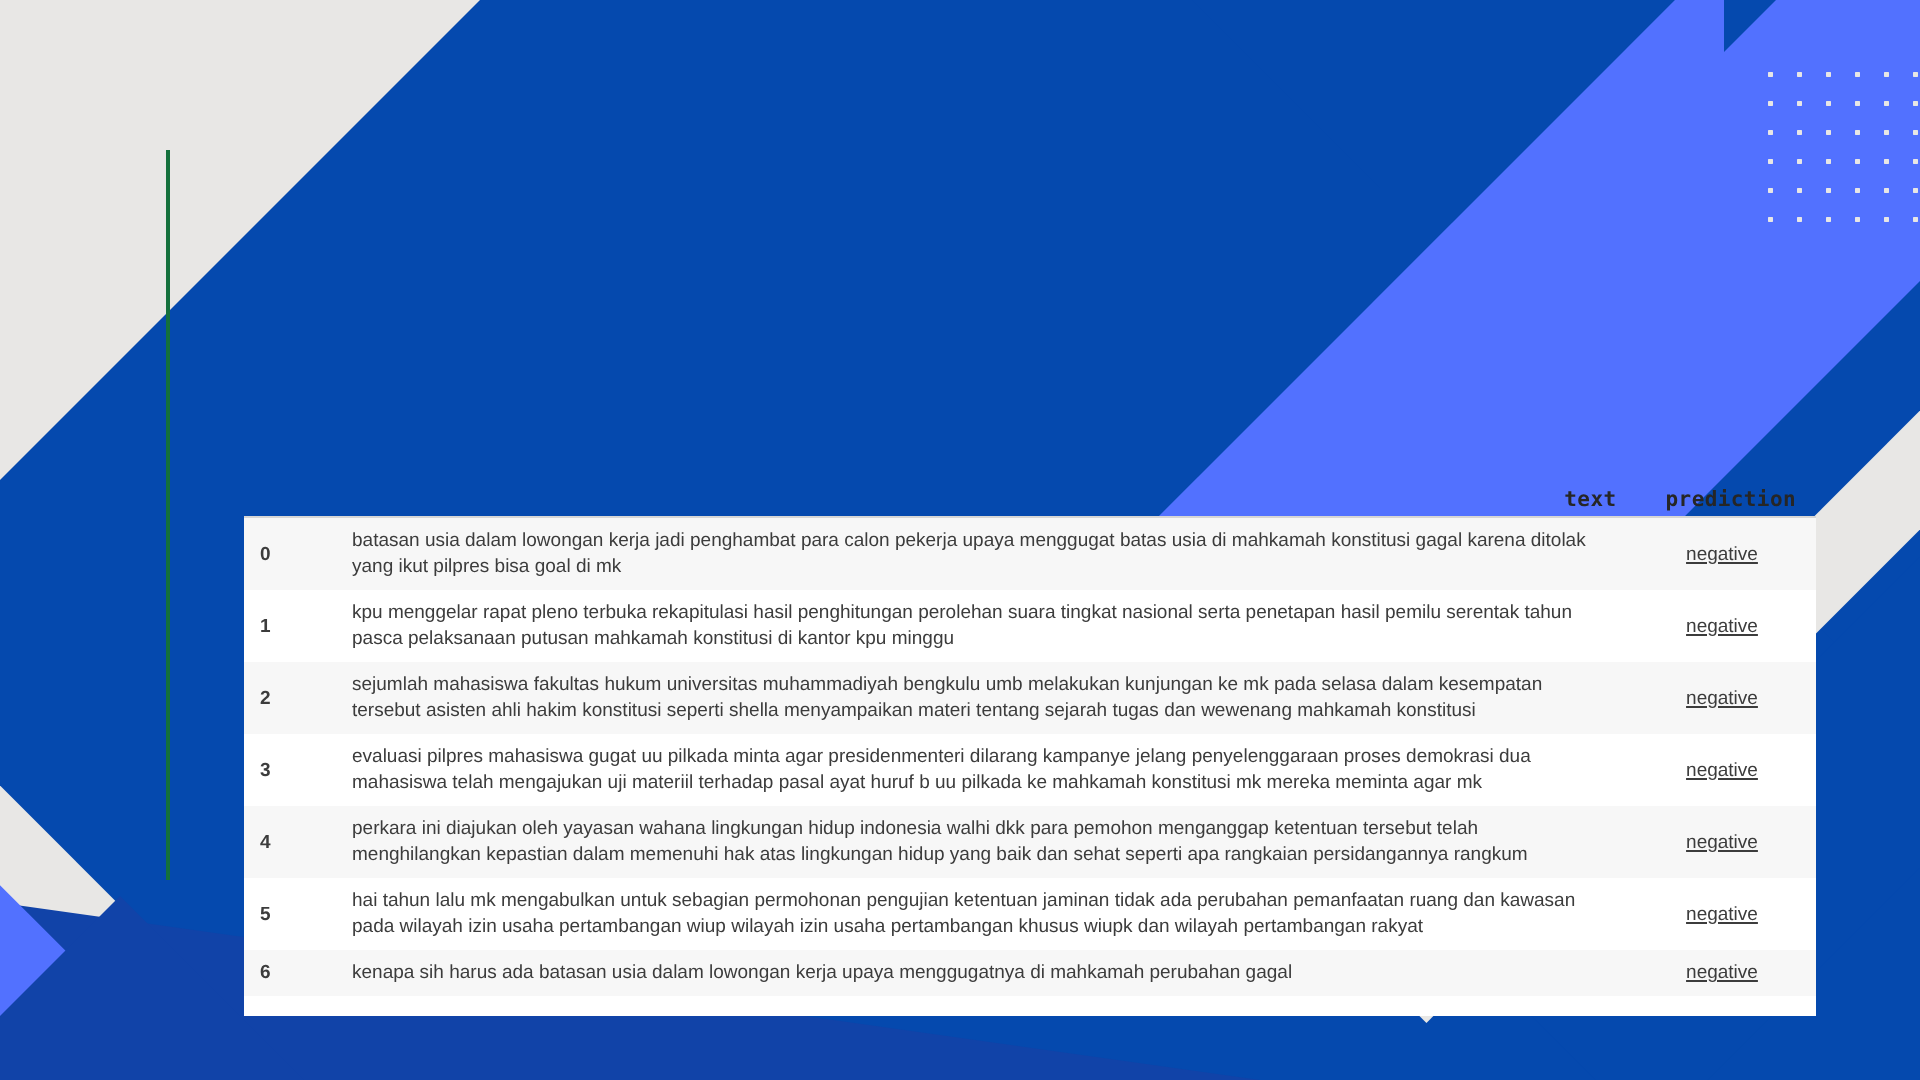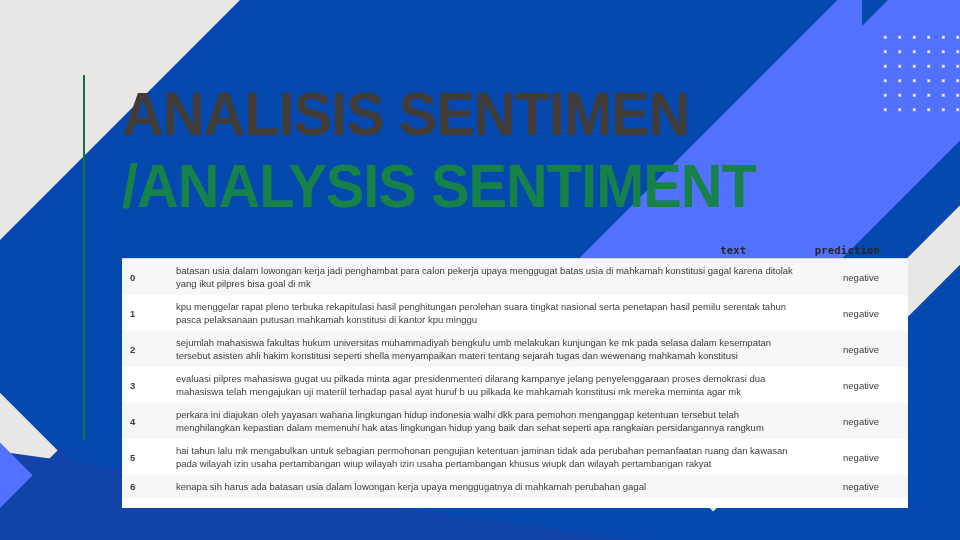"ANALISIS SENTIMEN" div { html: <div> <div>ANALISIS SENTIMEN</div> <div>/ANALYSIS SENTIMENT</div> </div> -> none }
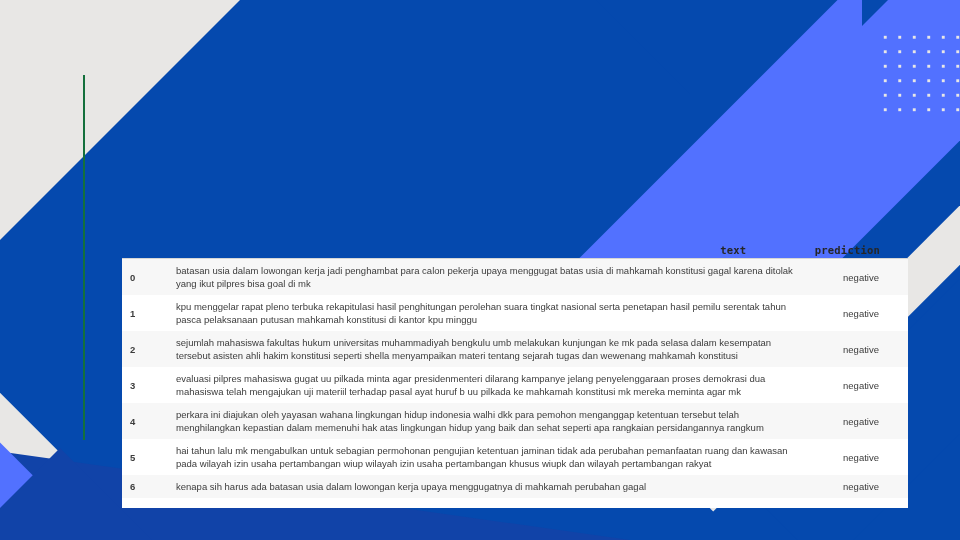"text" #col-header .ch-text { margin-right: 62px -> 18px }
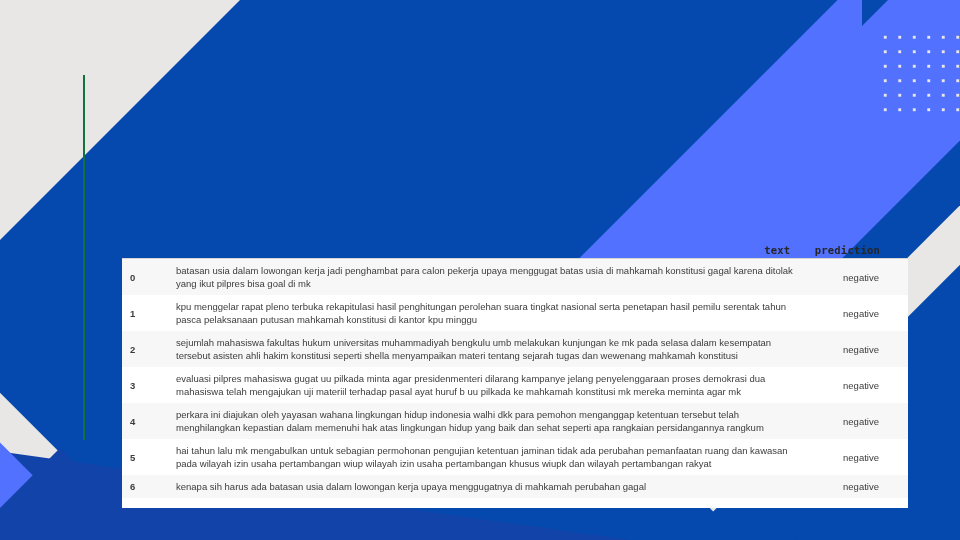"prediction" #col-header .ch-pred { margin-right: 28px -> 10px }
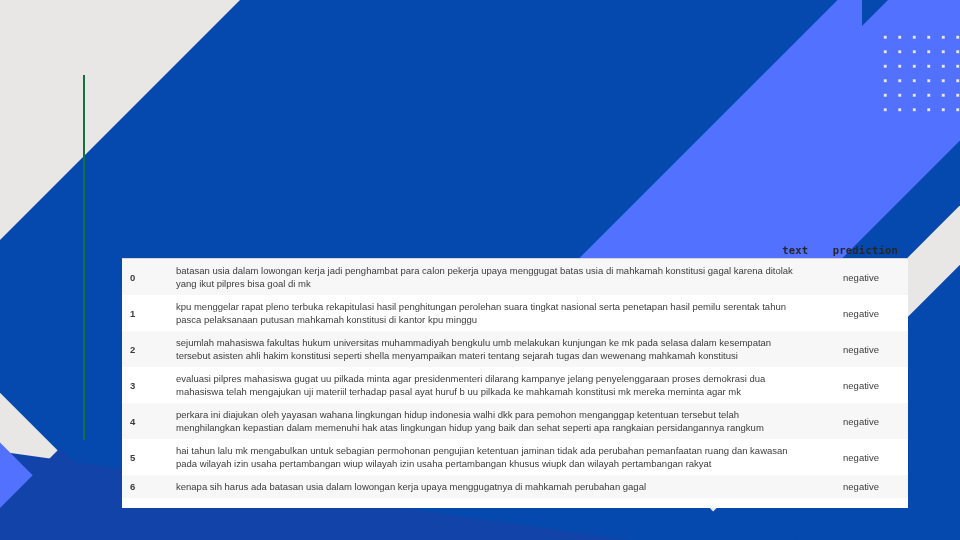"negative" td.pred { text-decoration: none -> underline }
